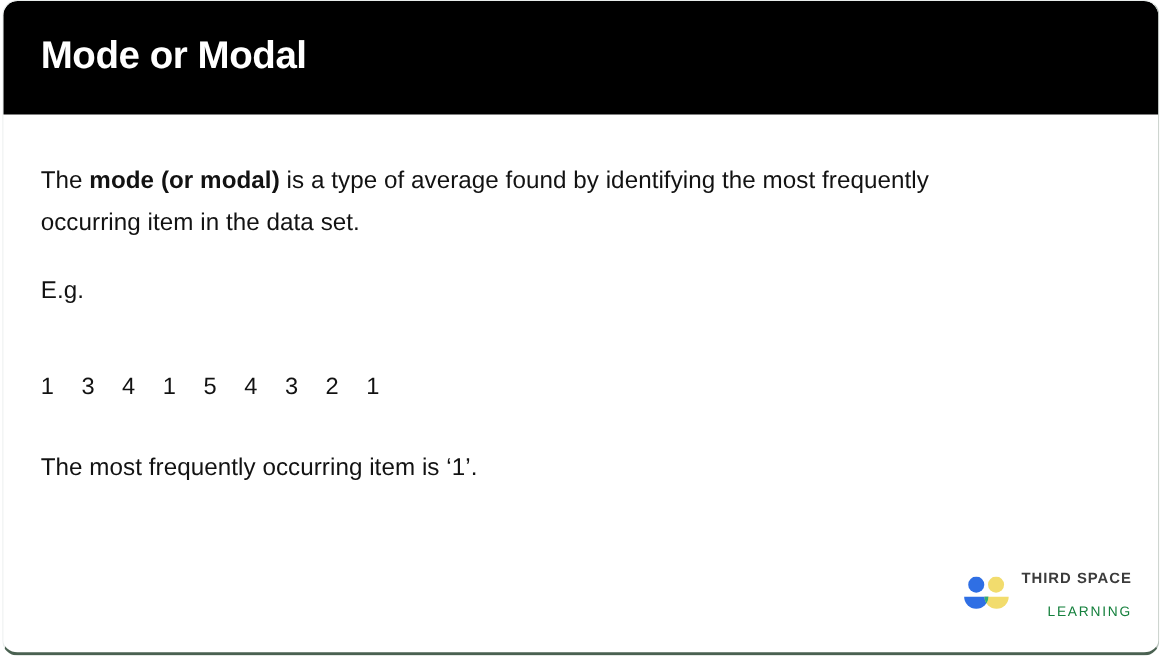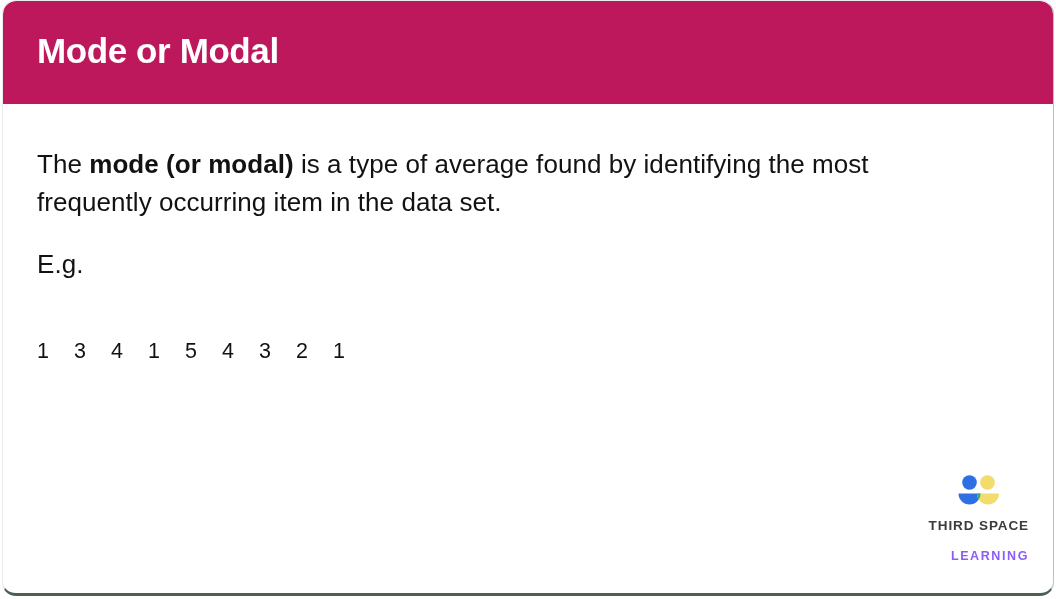"Mode or Modal" .card-header { background: #be185d -> #000000 }
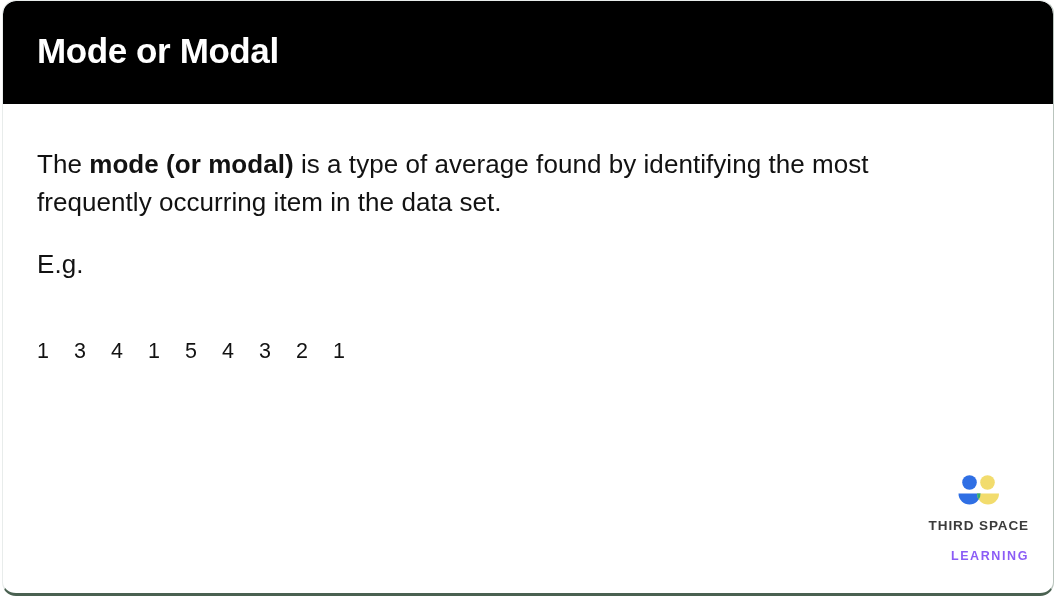"The mode (or modal) is" .para { font-size: 26px -> 22px }
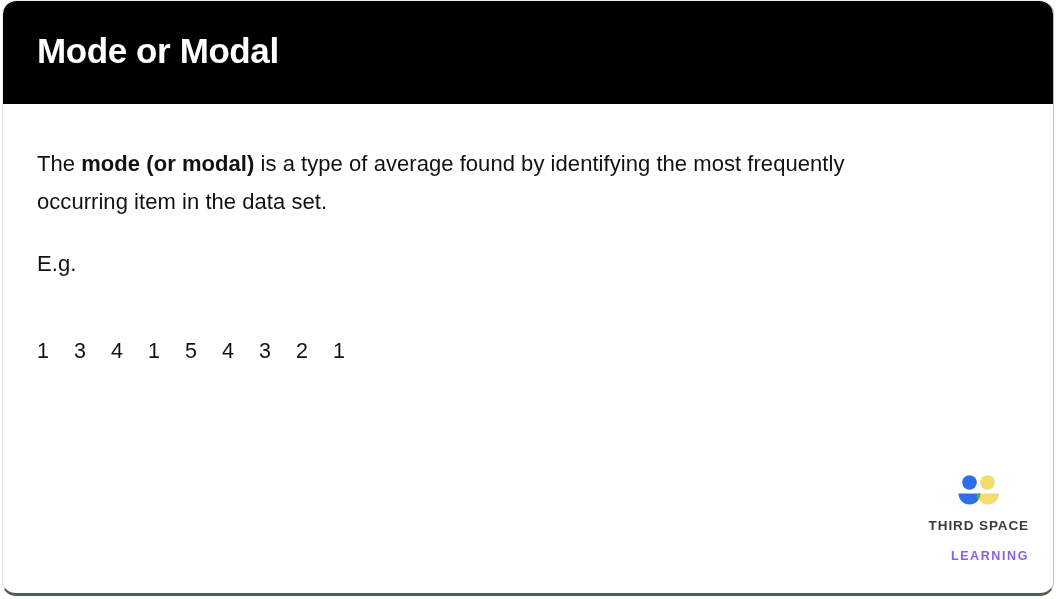"The most frequently occurring item" div.para { html: none -> <div>The most frequently occurring item is ‘1’.</div> }
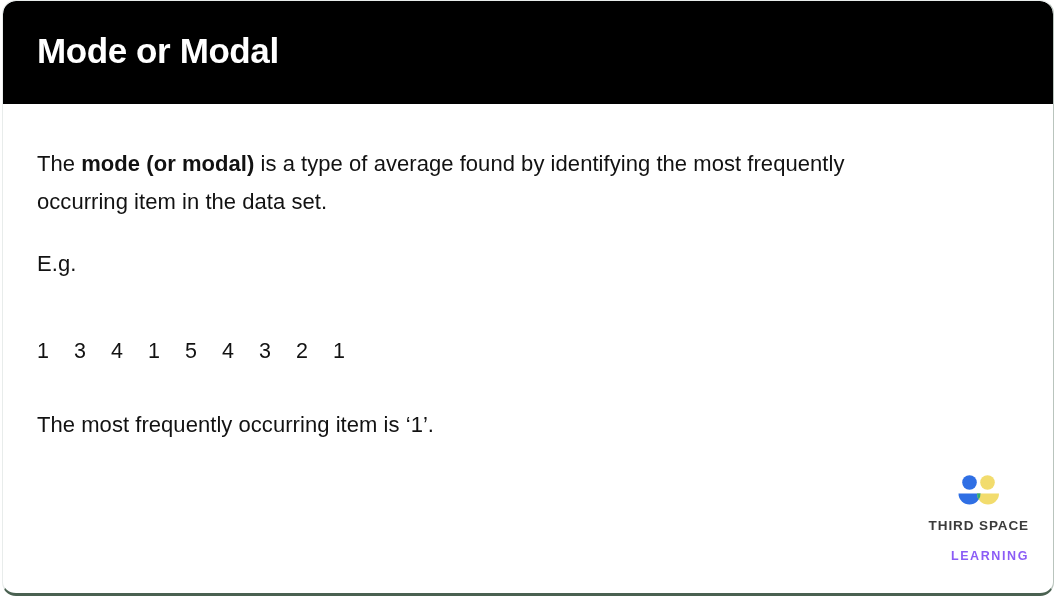"THIRD SPACE" .logo { flex-direction: column -> row }
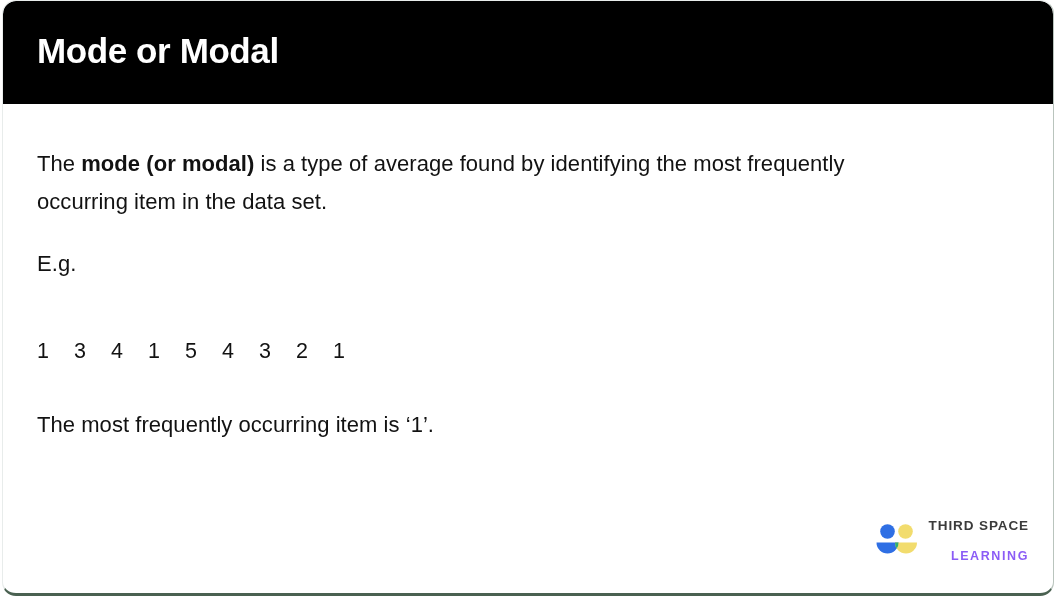"LEARNING" .logo-text-bottom { color: #8b5cf6 -> #15803d; font-weight: bold -> normal }
